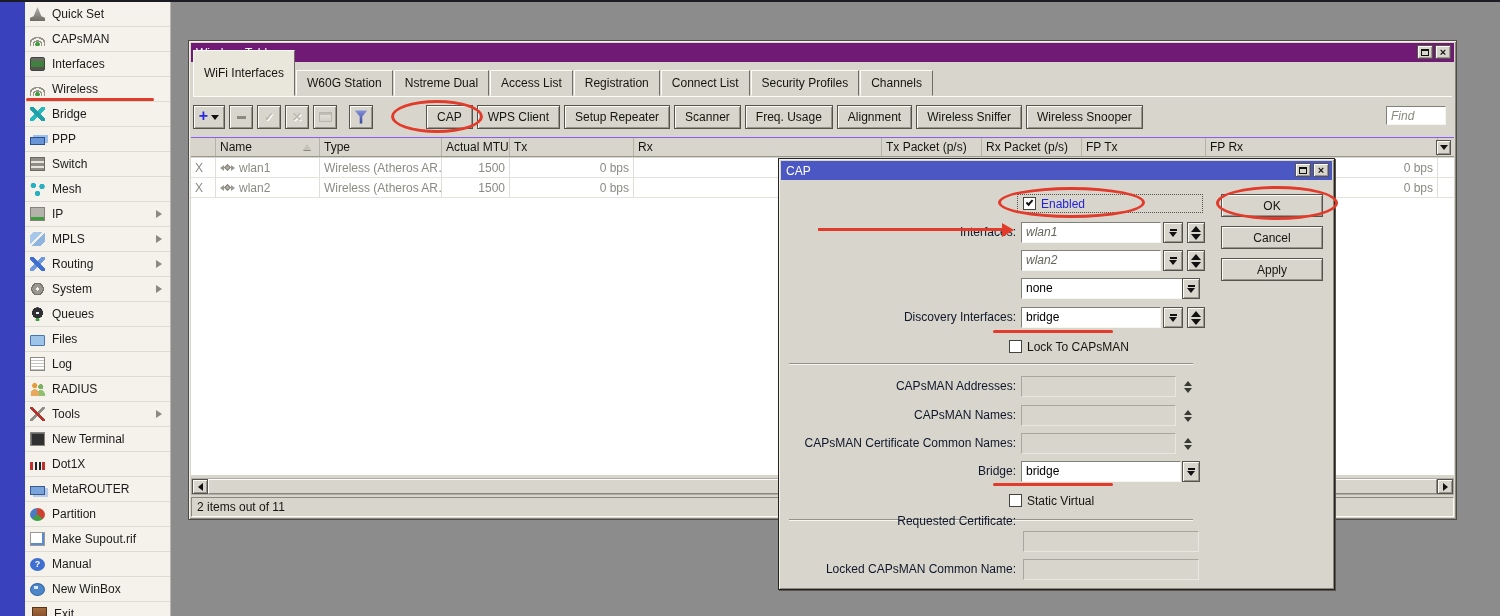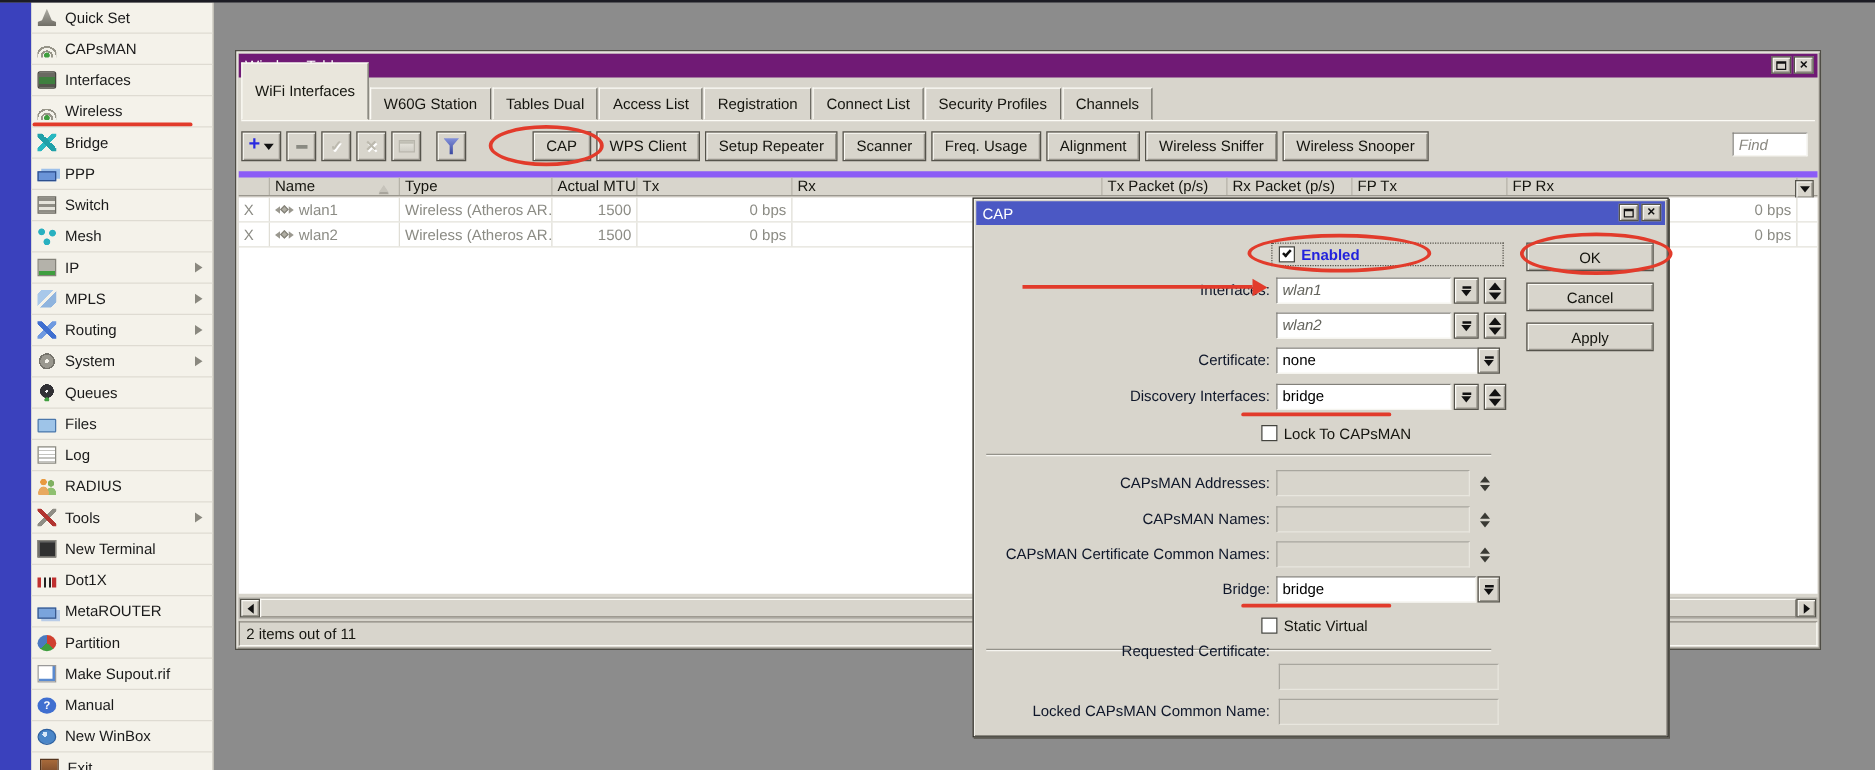"Tables Dual" div.tab { text: Tables -> Nstreme }
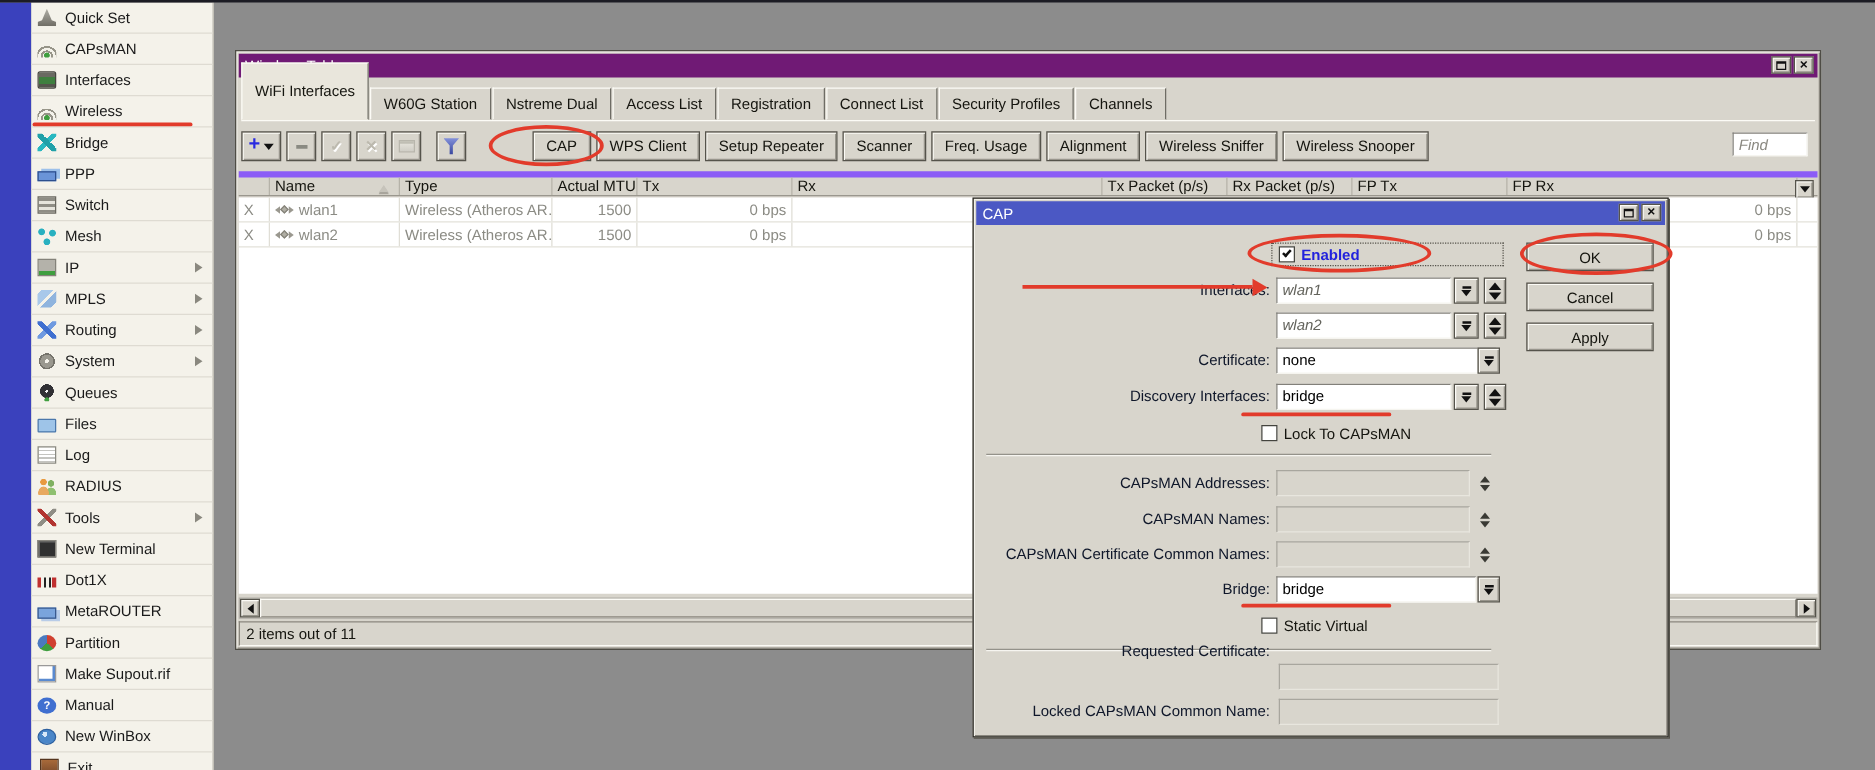"Name" .thead { border-top: 5px solid #8b5cf6 -> 1px solid #8b5cf6 }
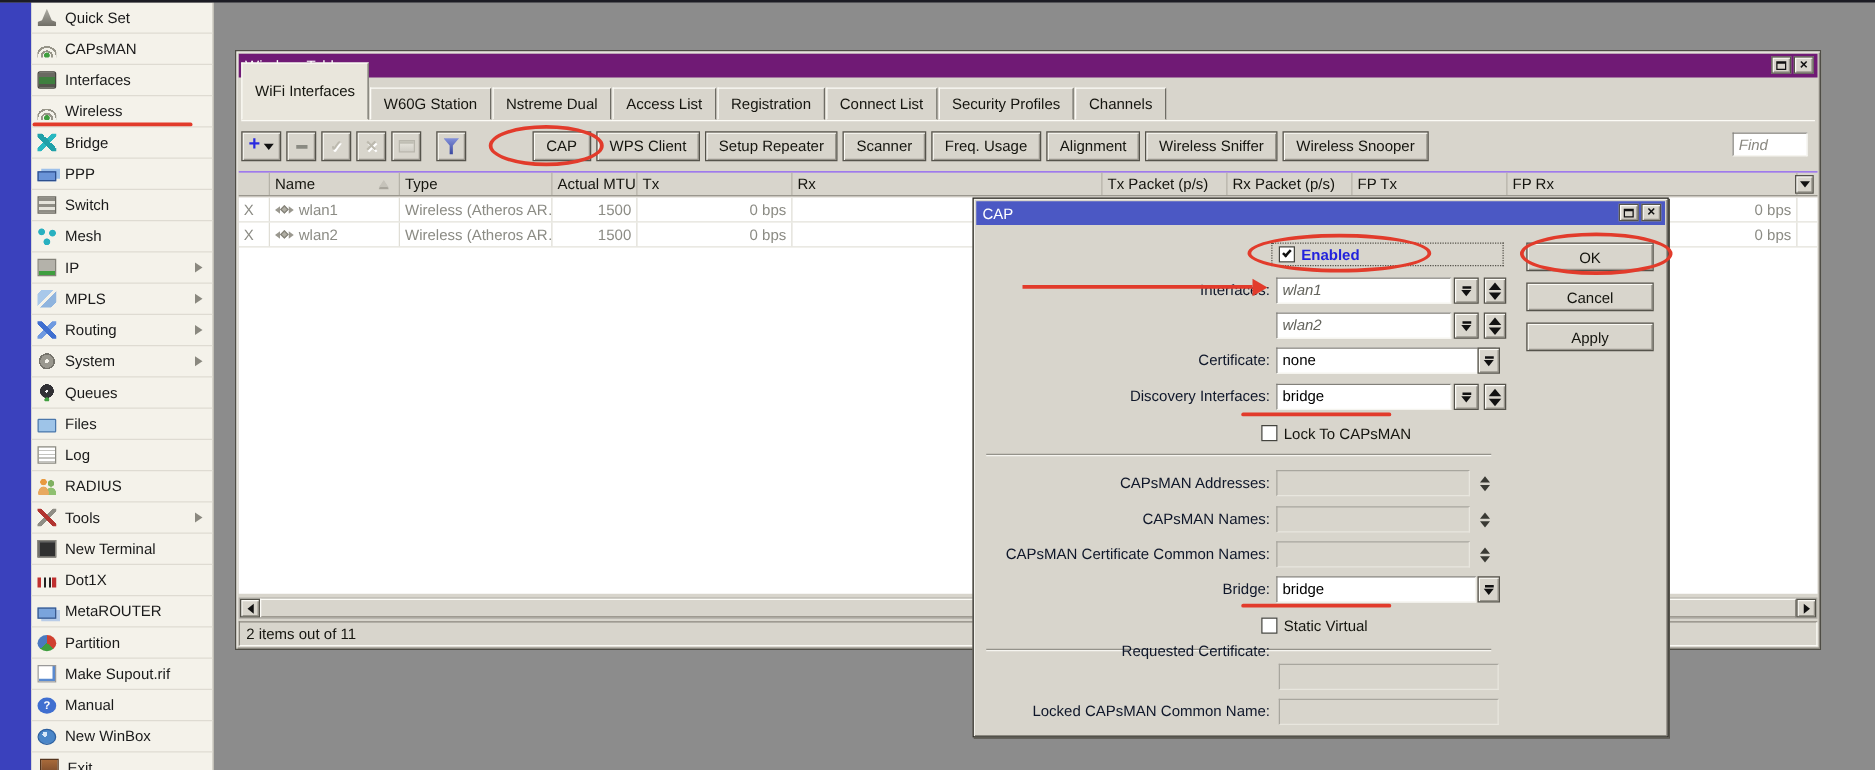"Enabled" span.chklbl { font-weight: bold -> none }
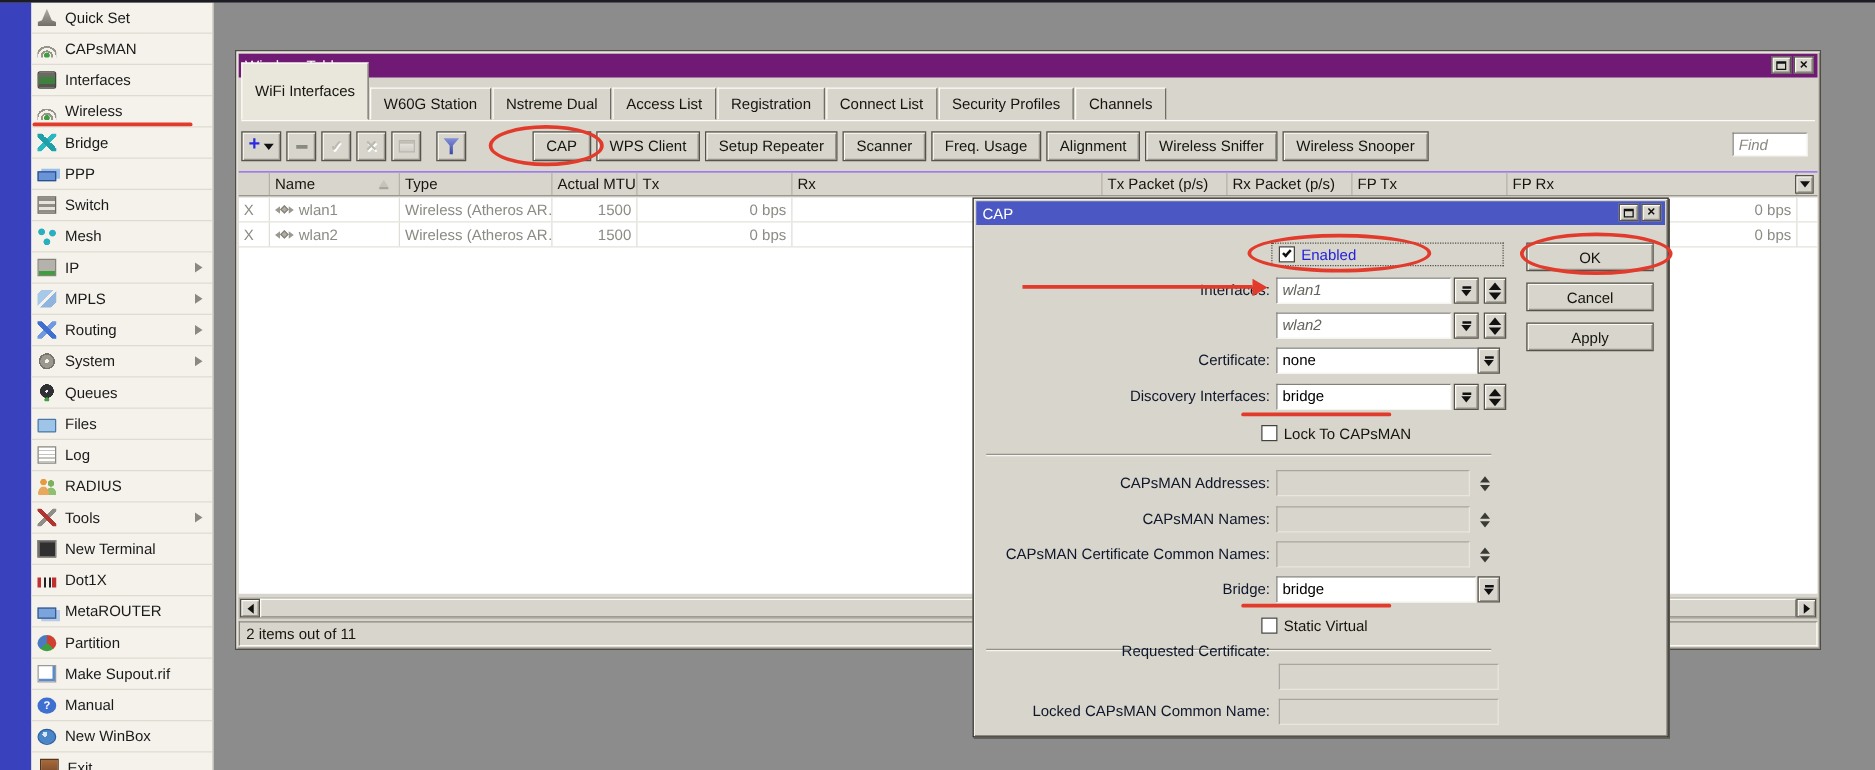"Certificate:" span.lbl { html: <span>Certificate:</span> -> none }
